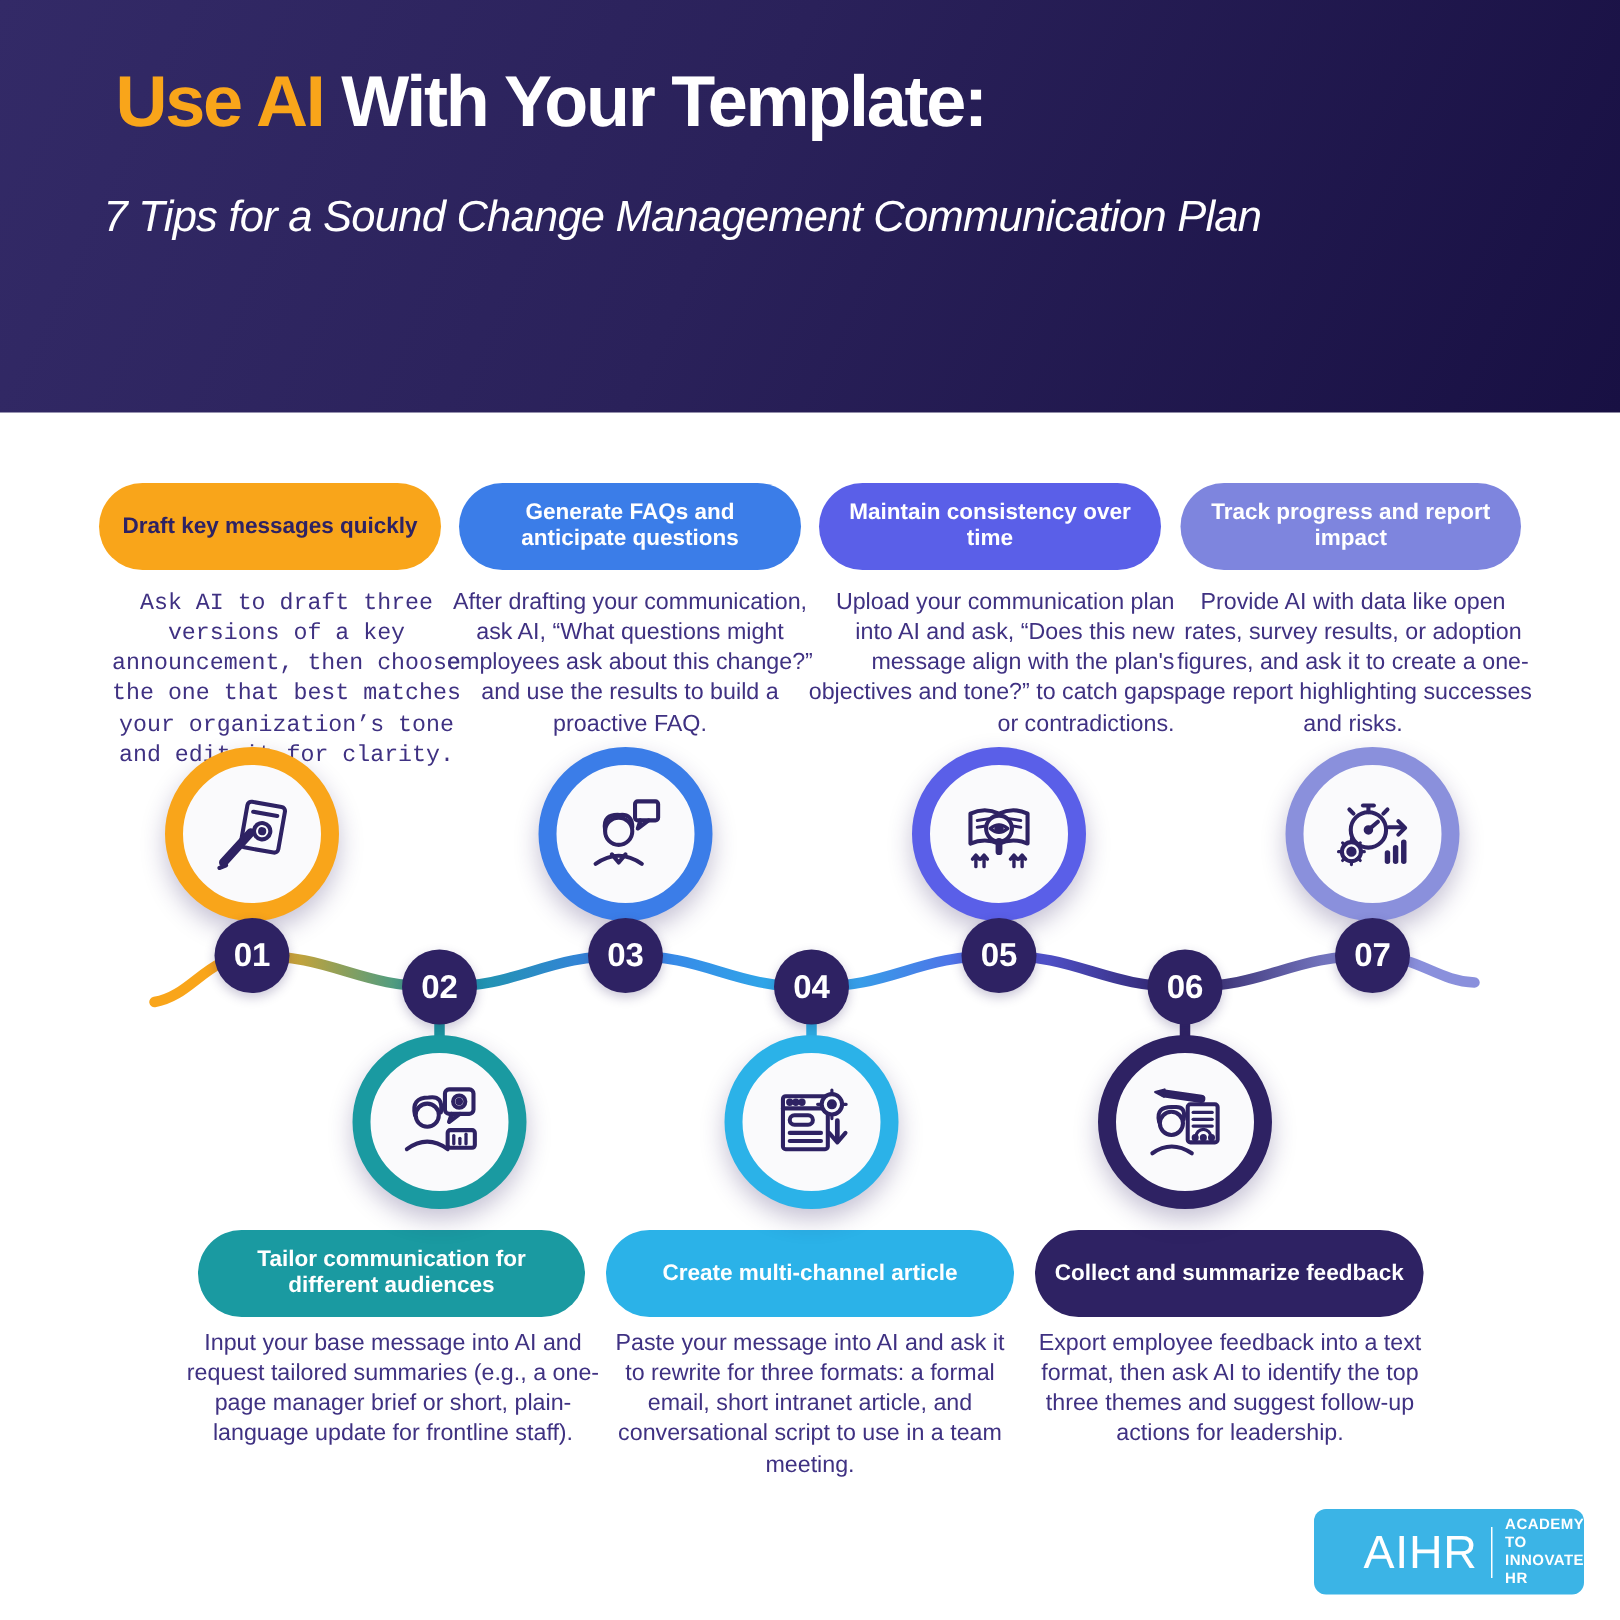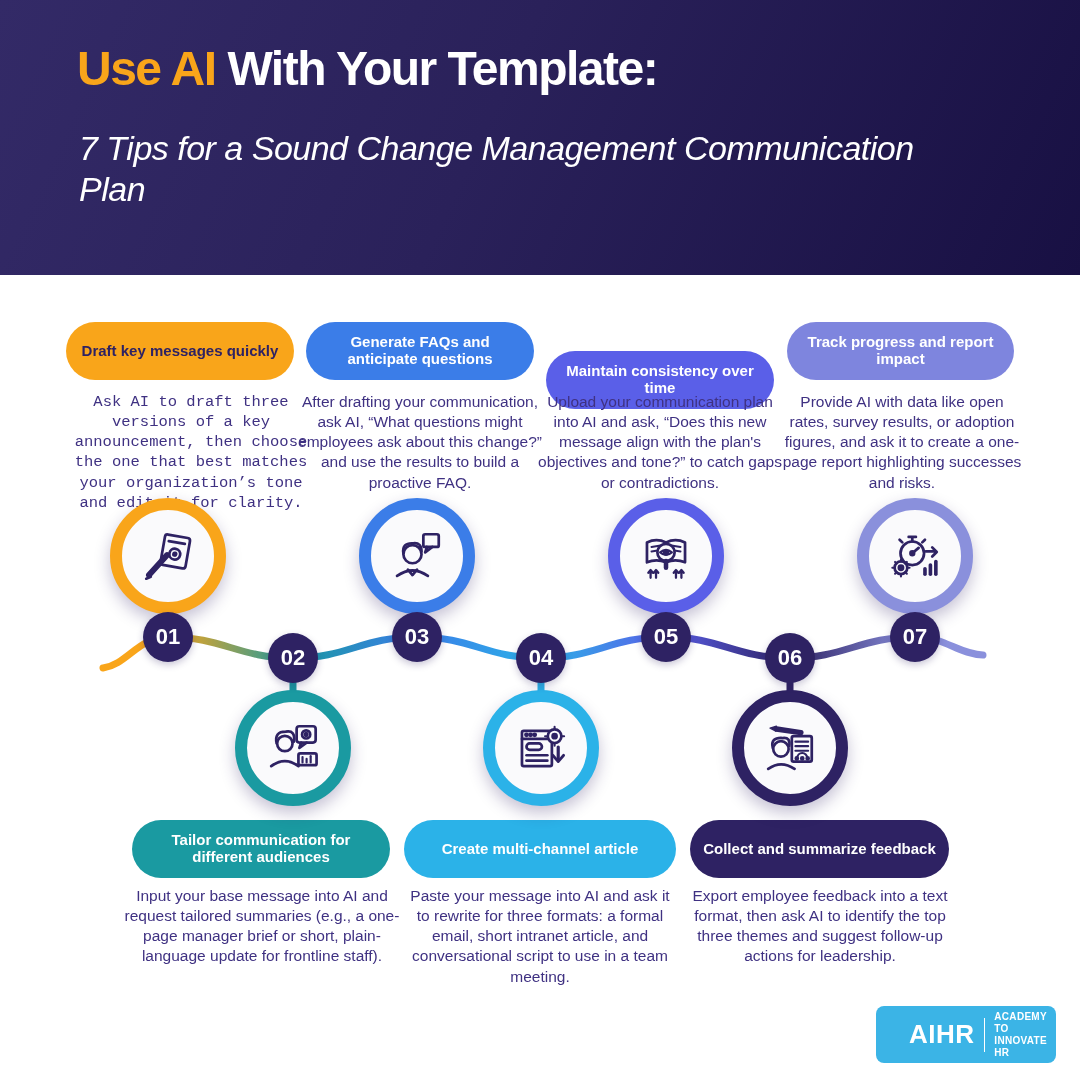"7 Tips for a Sound" .subtitle { font-size: 34px -> 29px; left: 79px -> 69px }
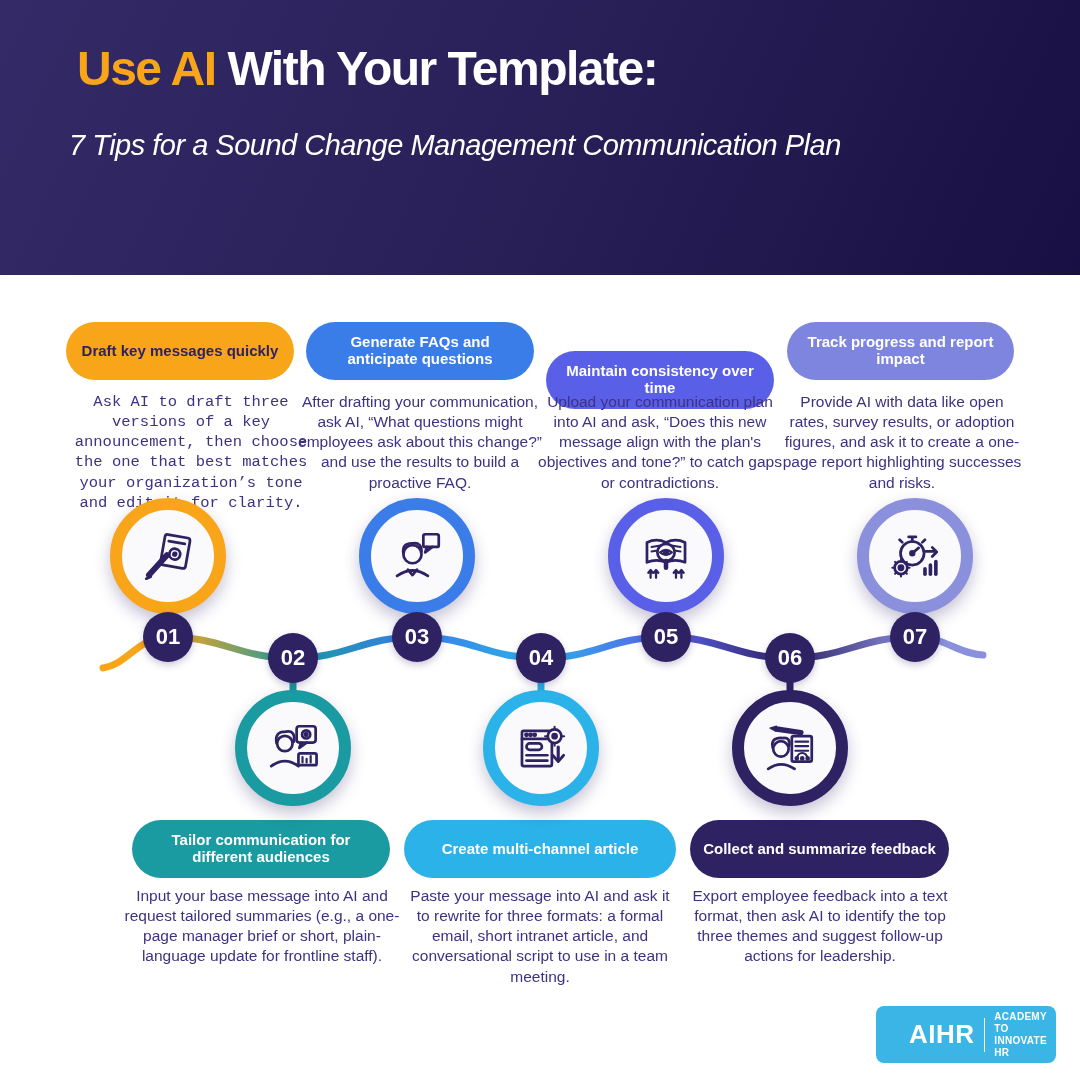"Maintain consistency over time" div.pill { margin-top: 29px -> none }
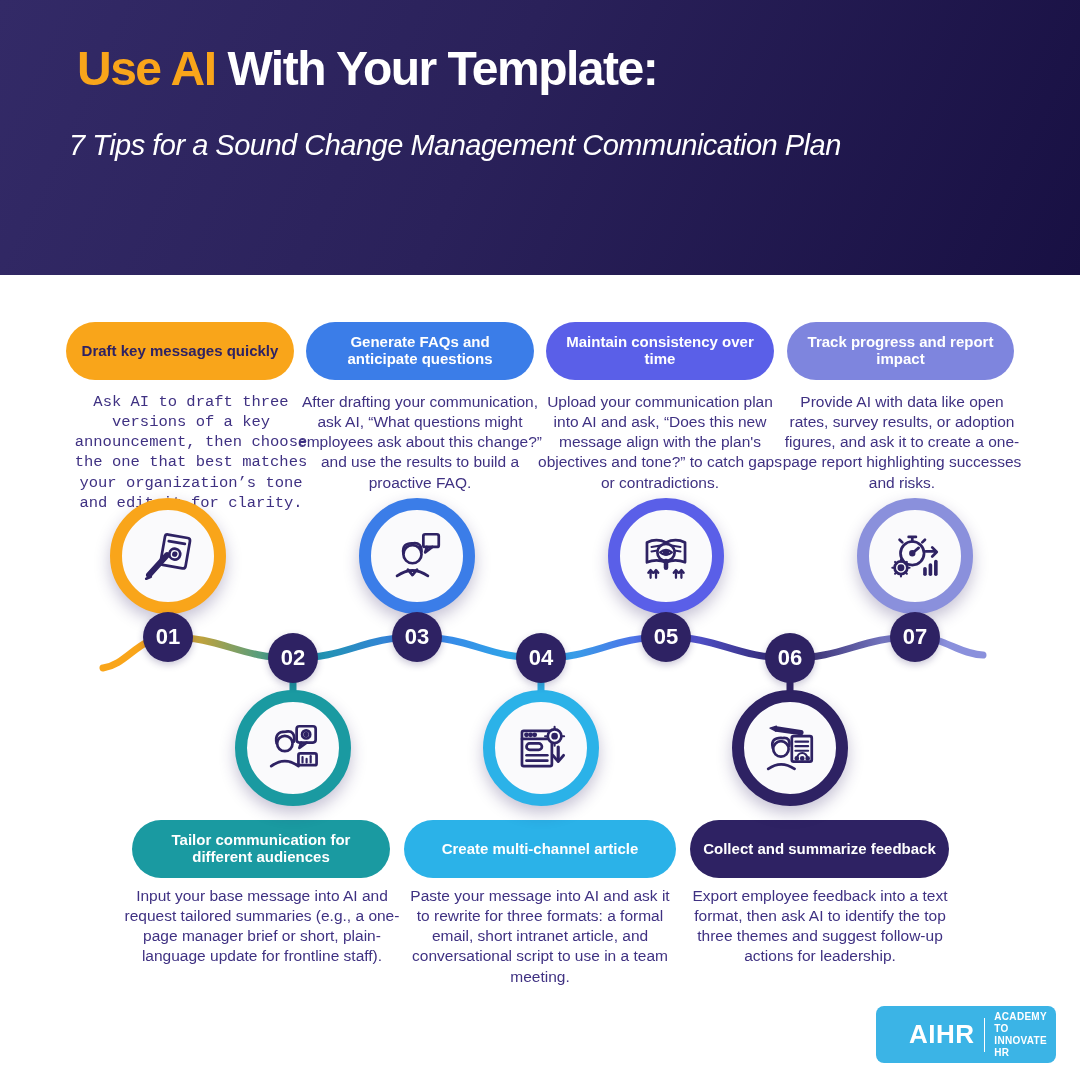"Upload your communication plan into" p.desc { text-align: none -> right }
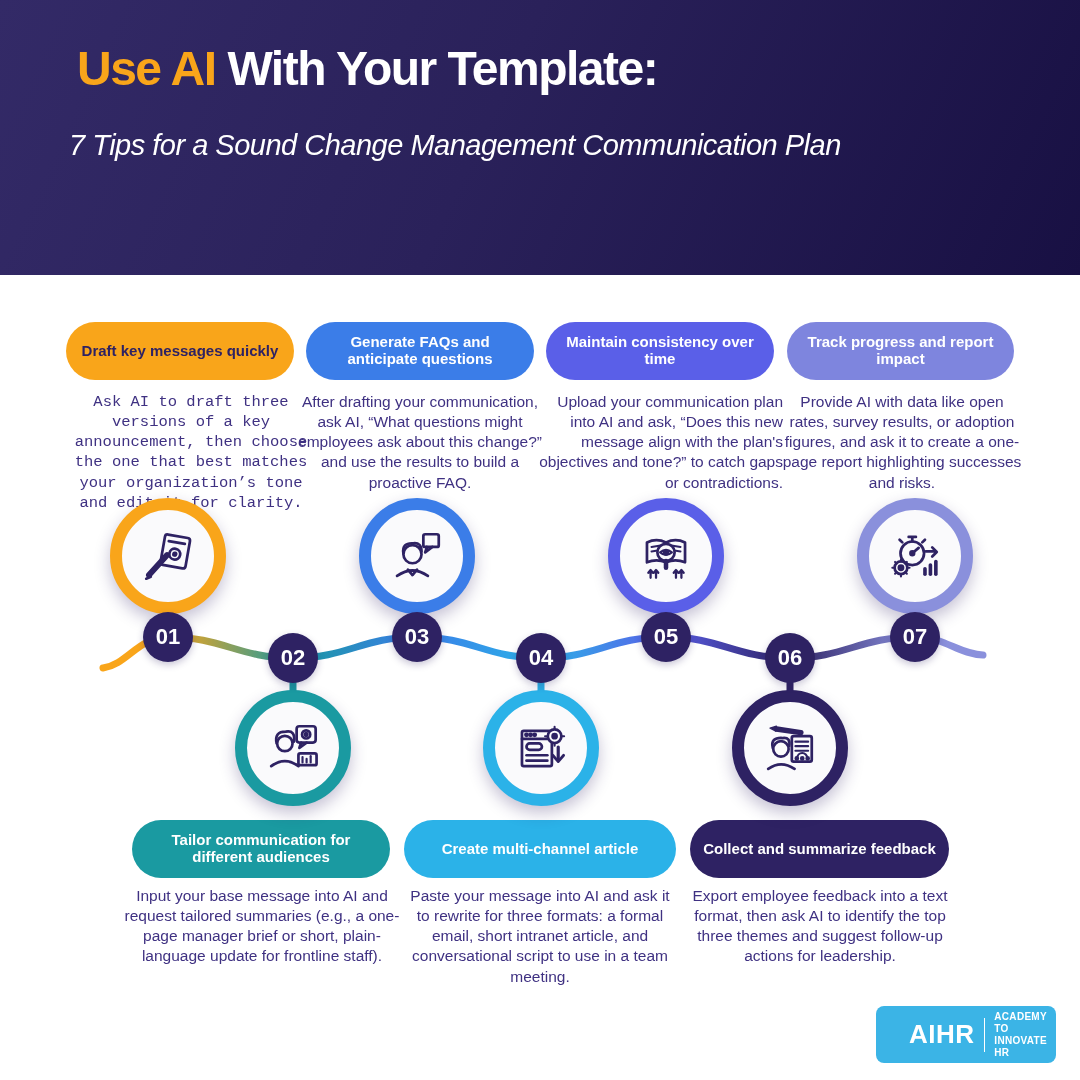"AIHR" .logo .aihr { font-size: 26px -> 31px; font-weight: bold -> normal }
